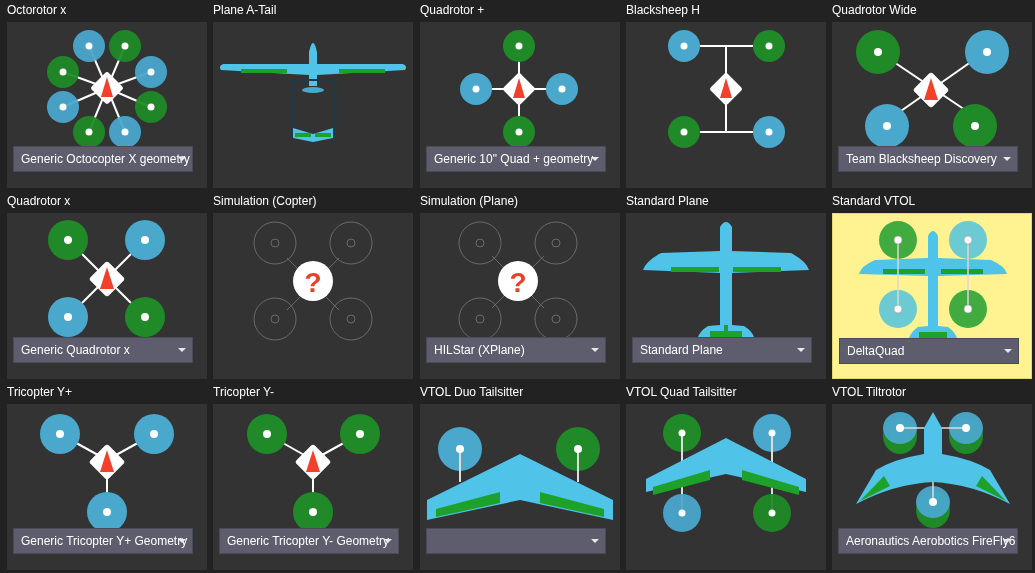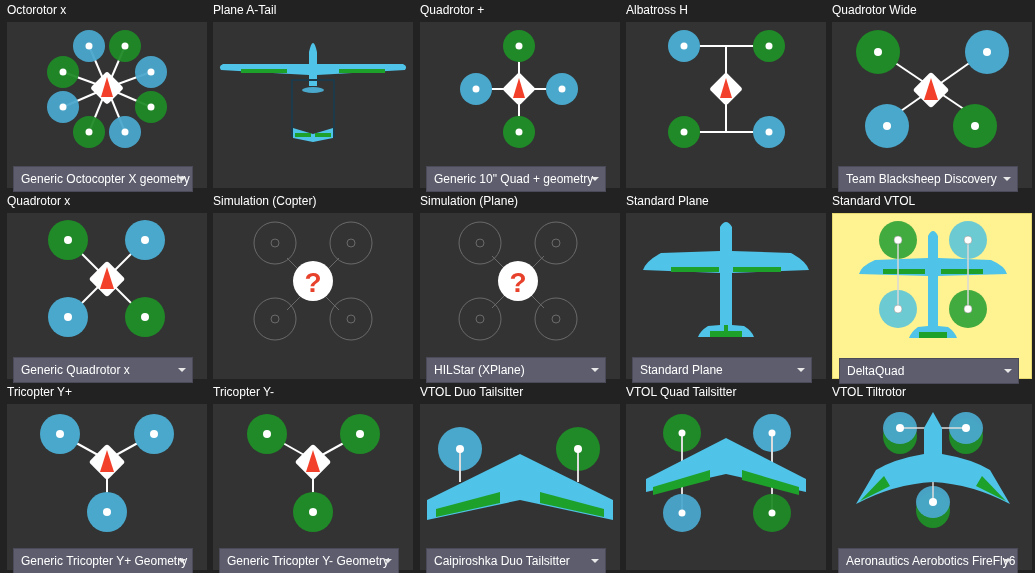"Albatross H" div.title { text: Albatross -> Blacksheep }
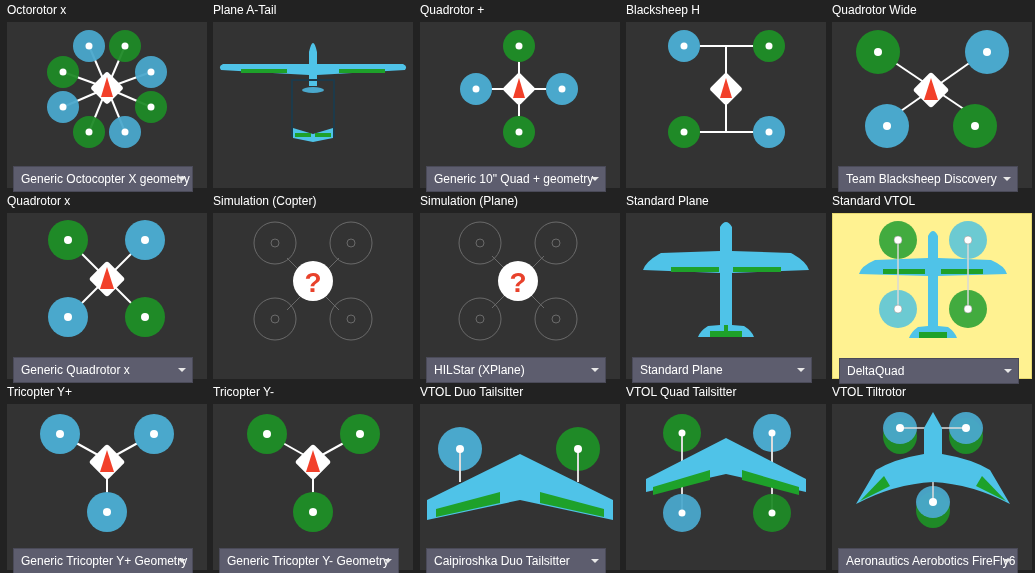"Generic Octocopter X geometry" .combo { top: 144px -> 124px }
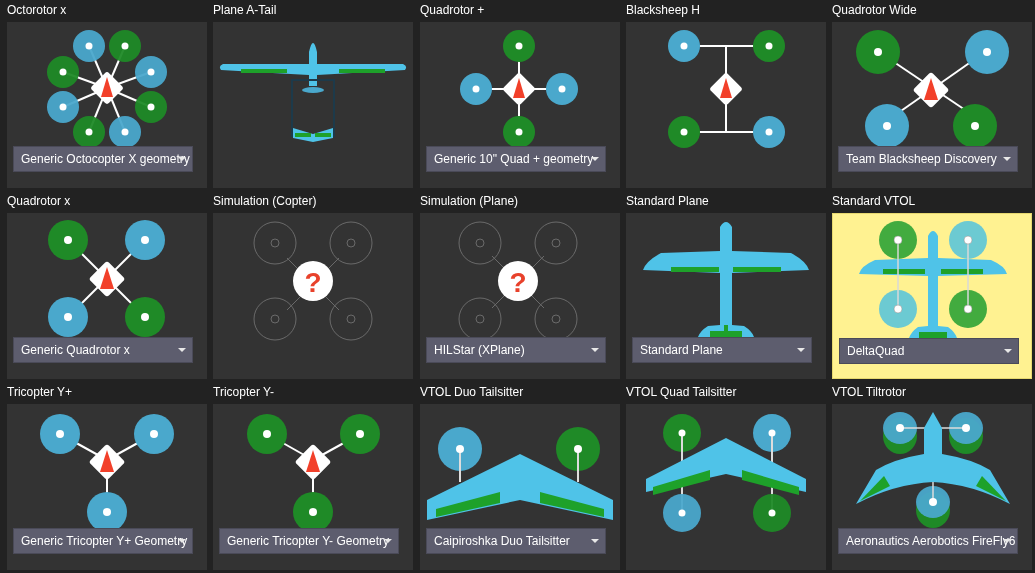"Caipiroshka Duo Tailsitter" span.lbl { html: <span>Caipiroshka Duo Tailsitter</span> -> none }
